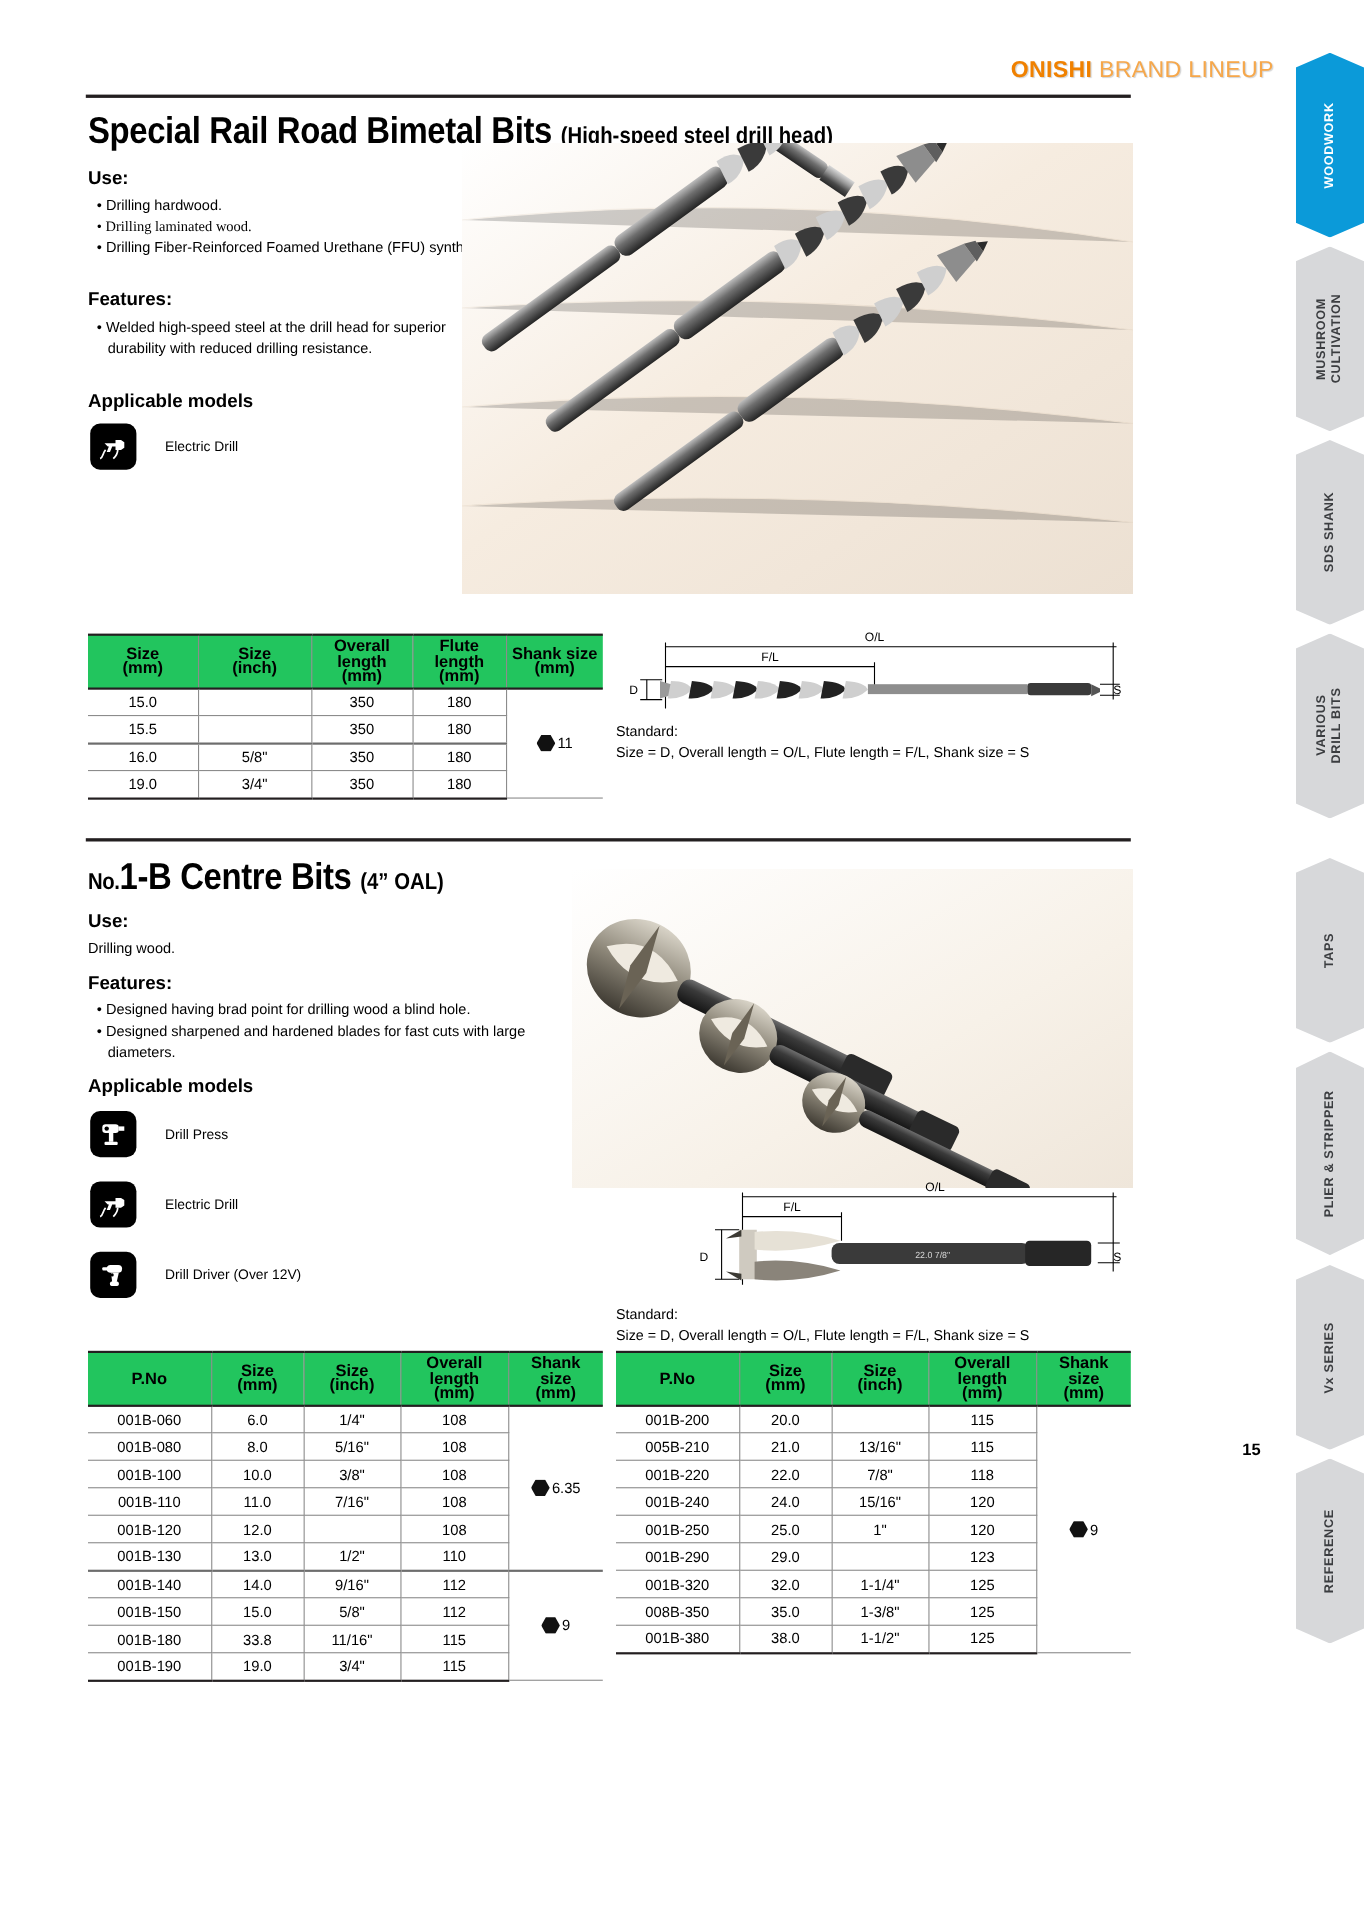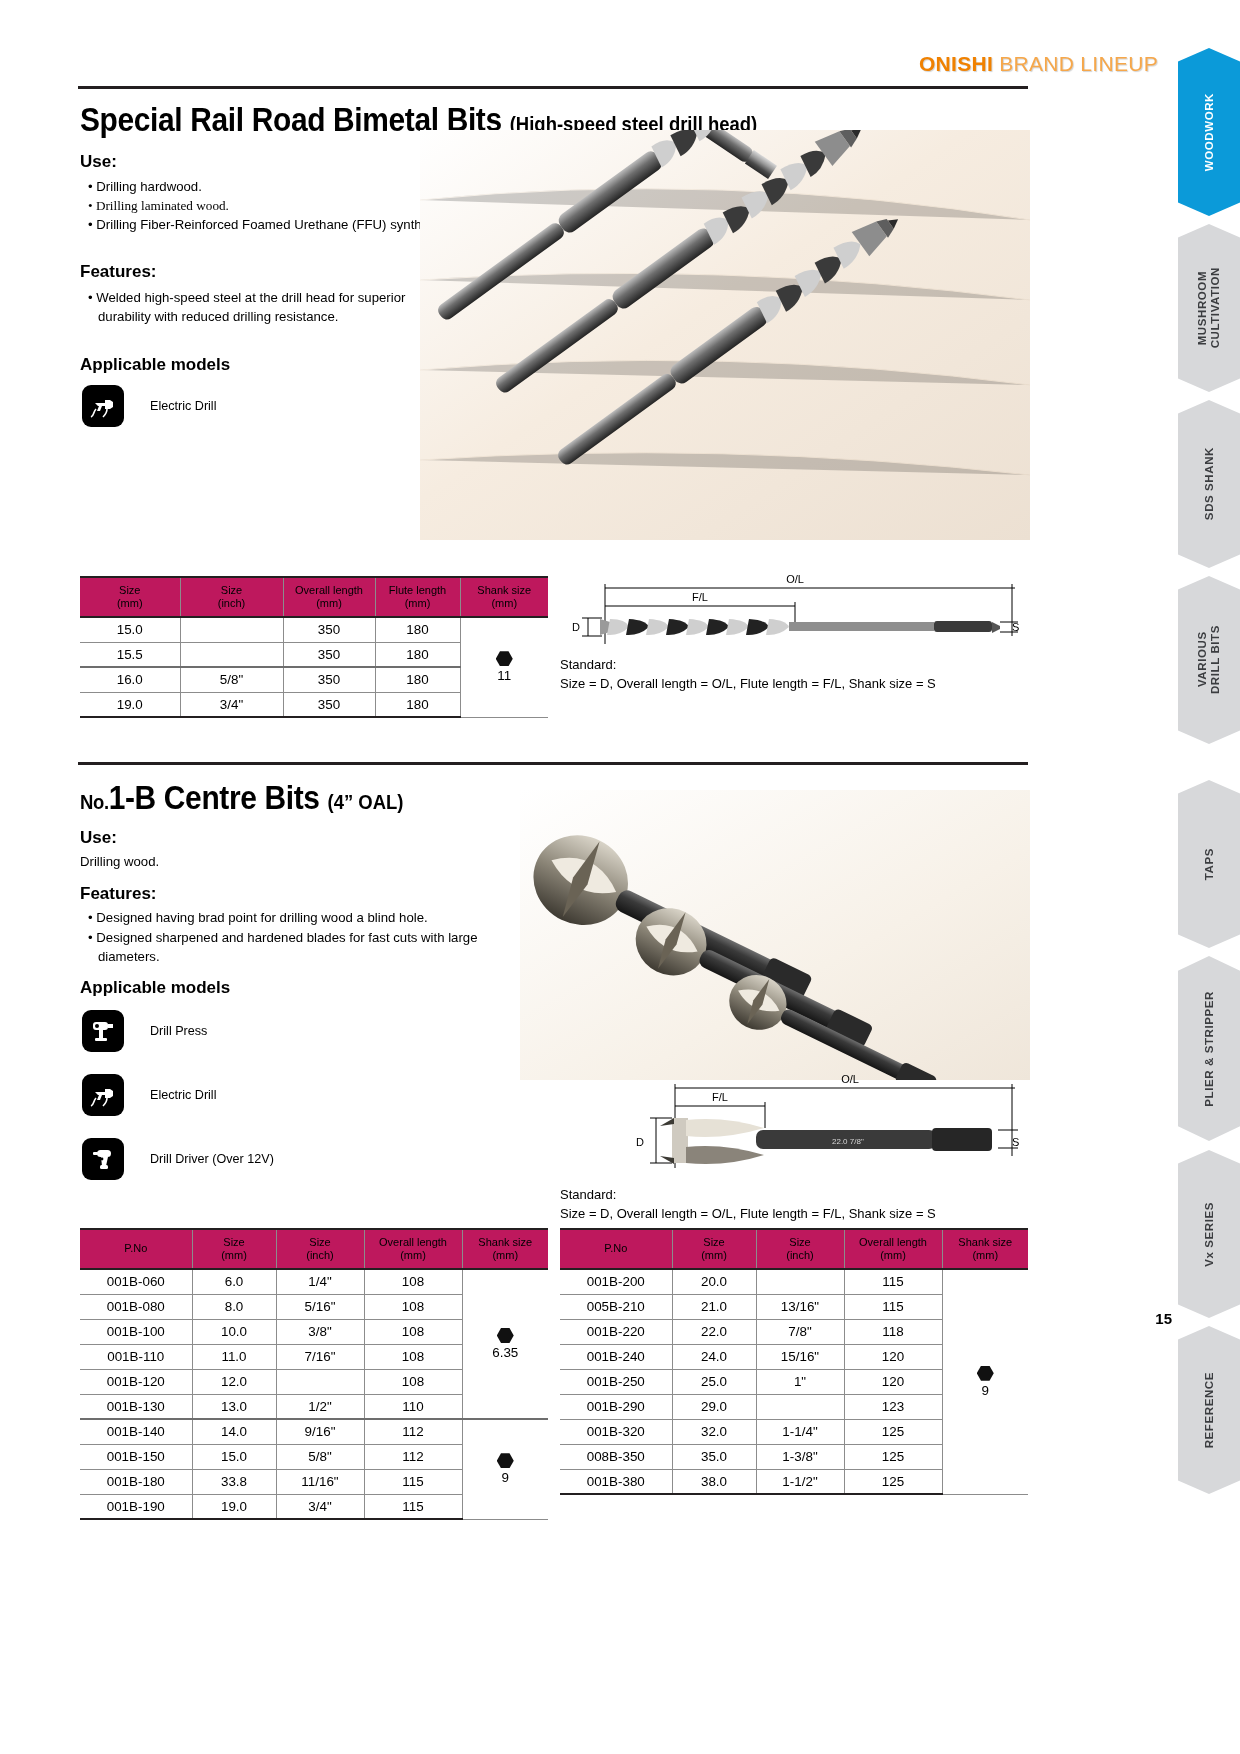"Size" table.spec thead th { background: #be185d -> #22c55e; font-size: 11px -> 15px; font-weight: none -> bold }
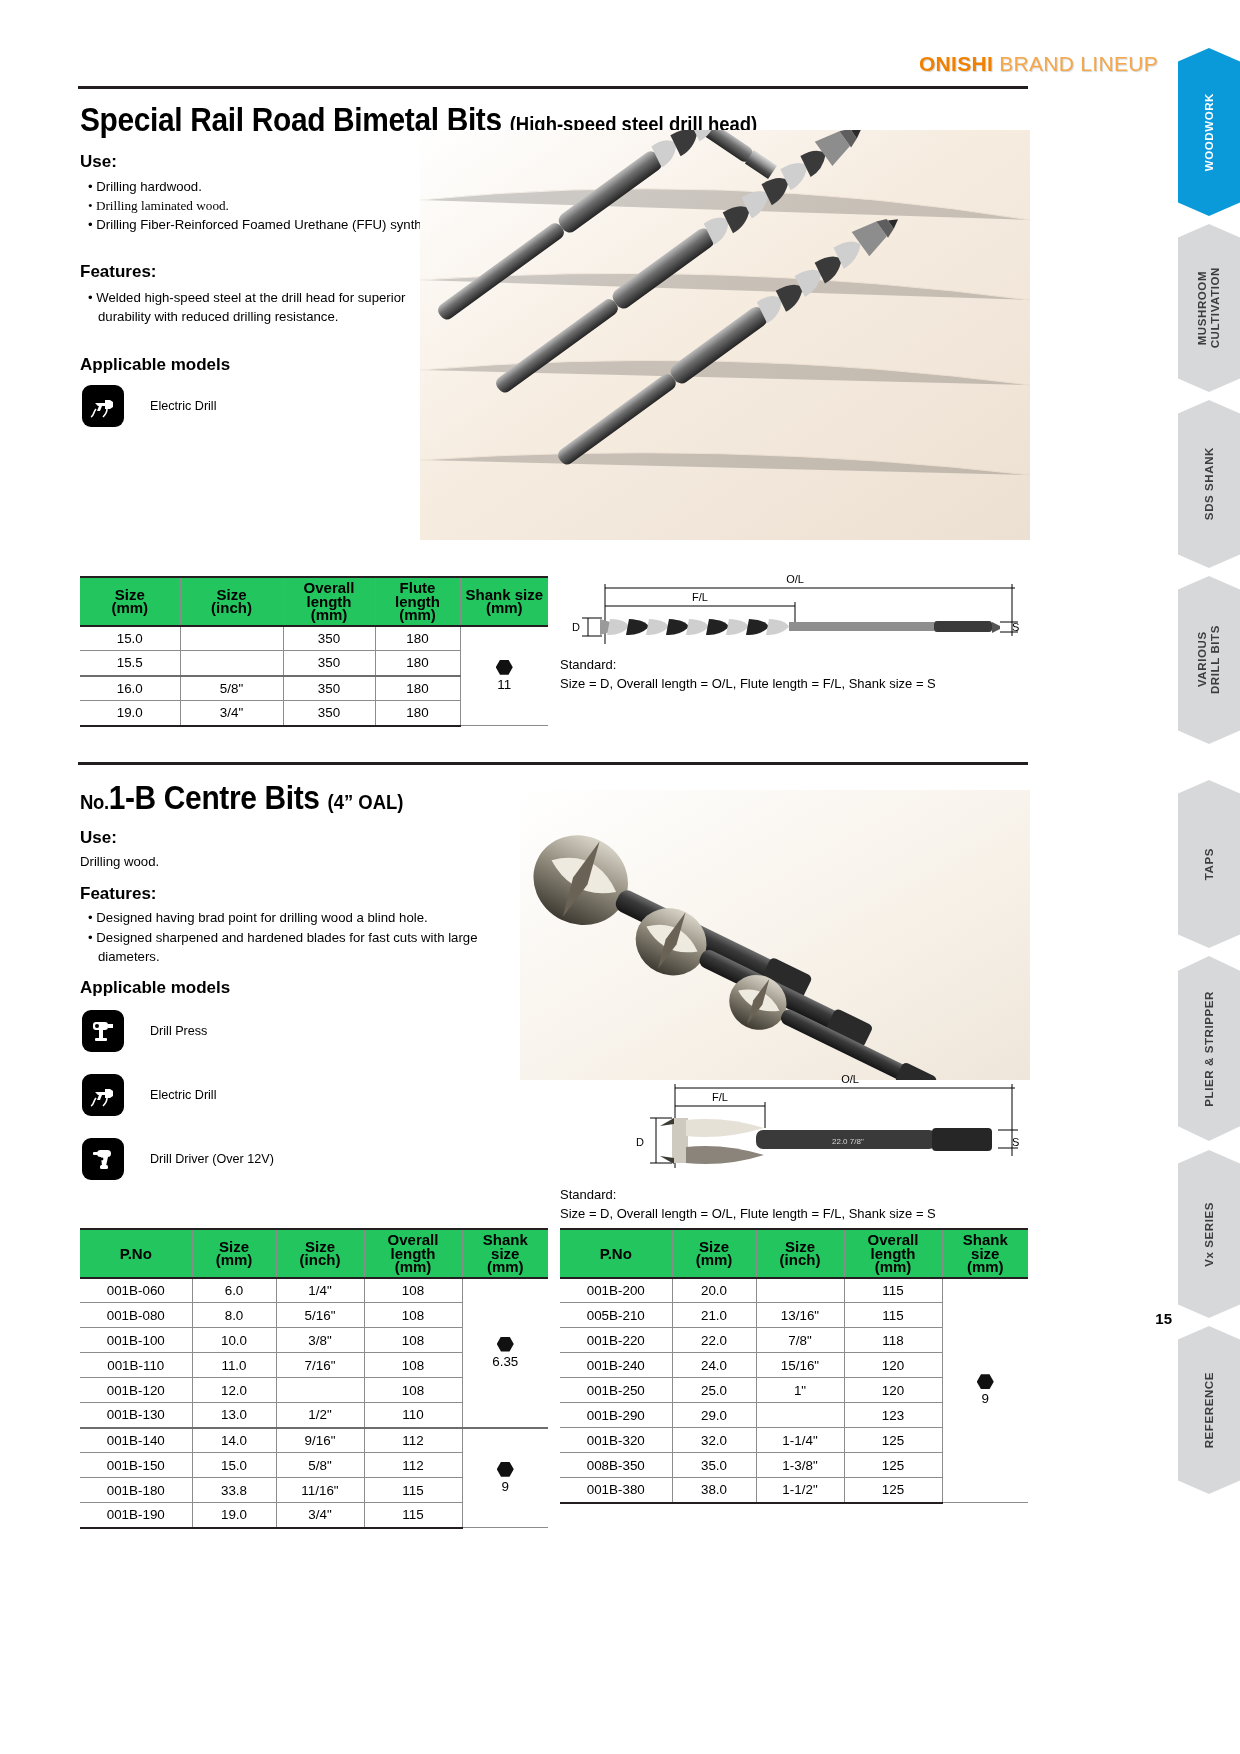"11" .hexwrap { flex-direction: column -> row }
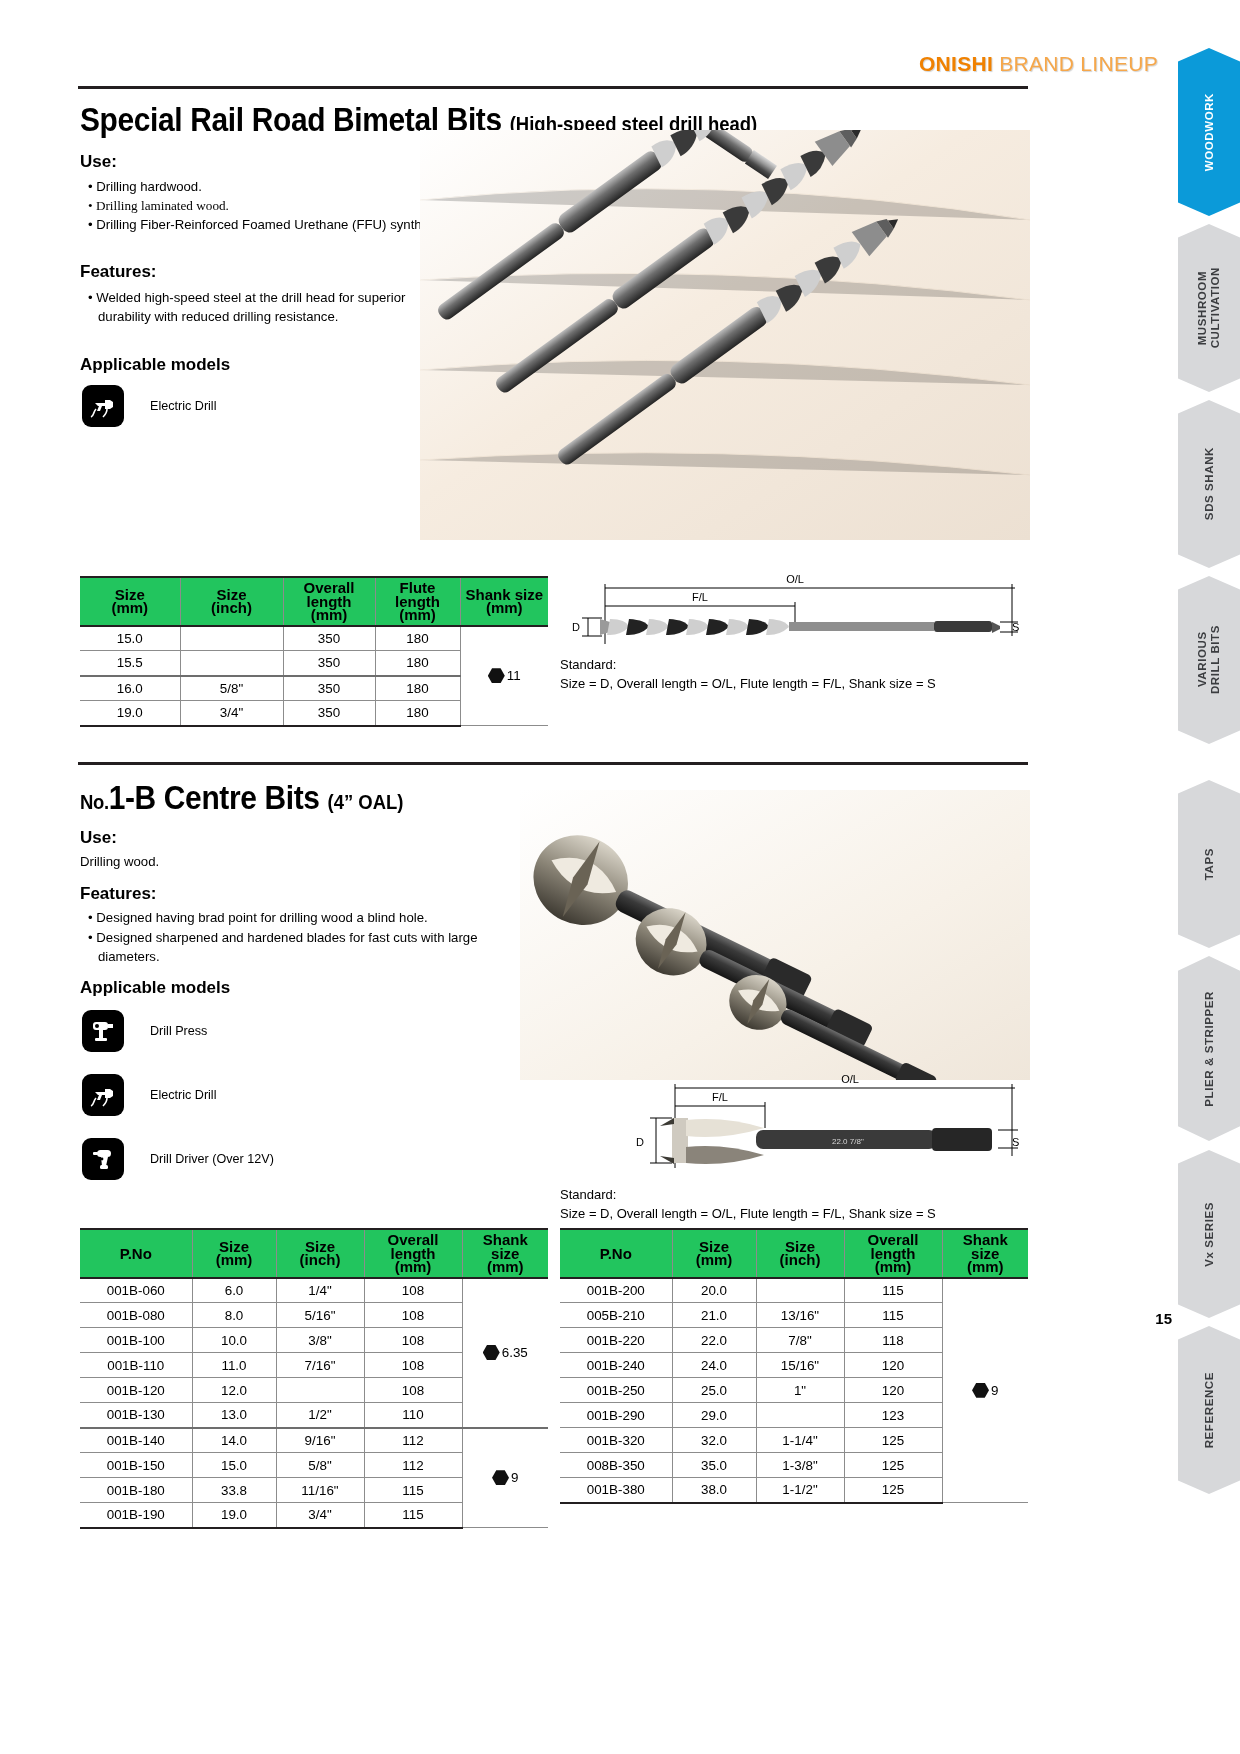"15" .pageno { right: 68px -> 94px }
